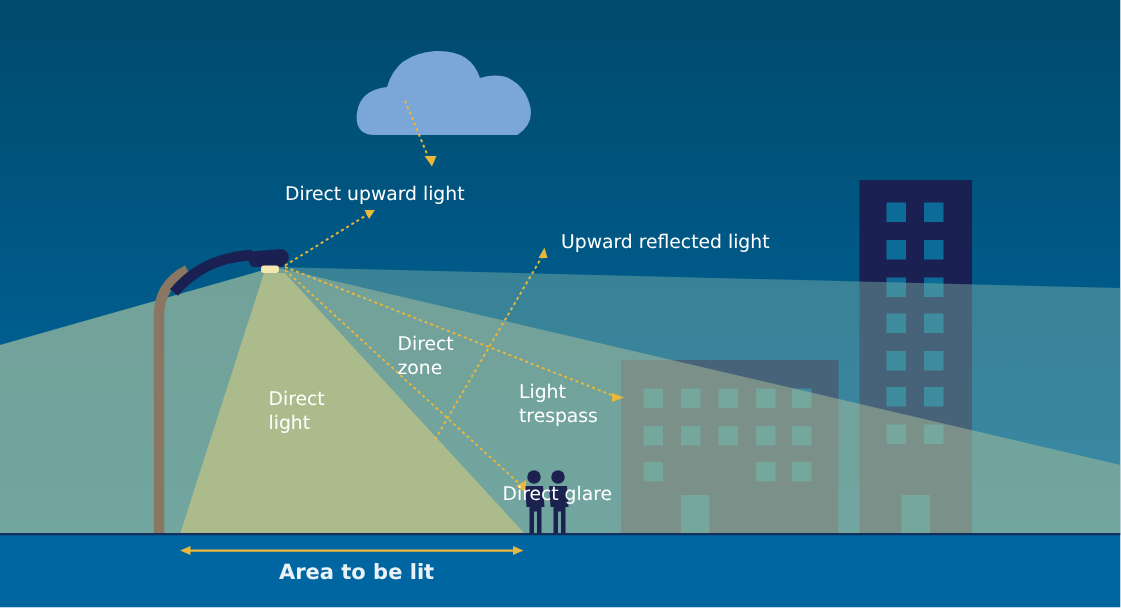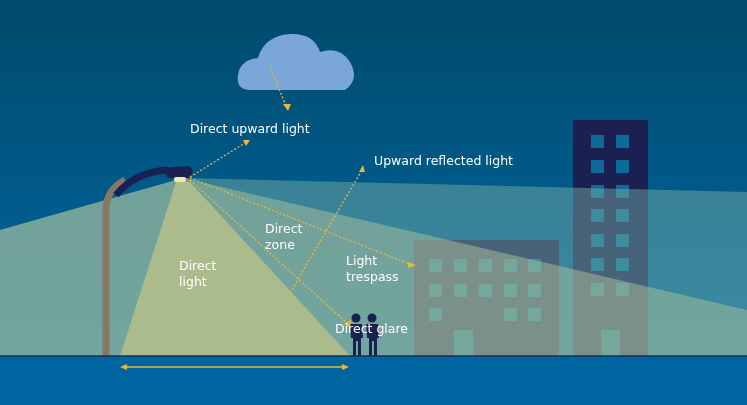"Area to be lit" div.lbl { html: none -> <div>Area to be lit</div> }
